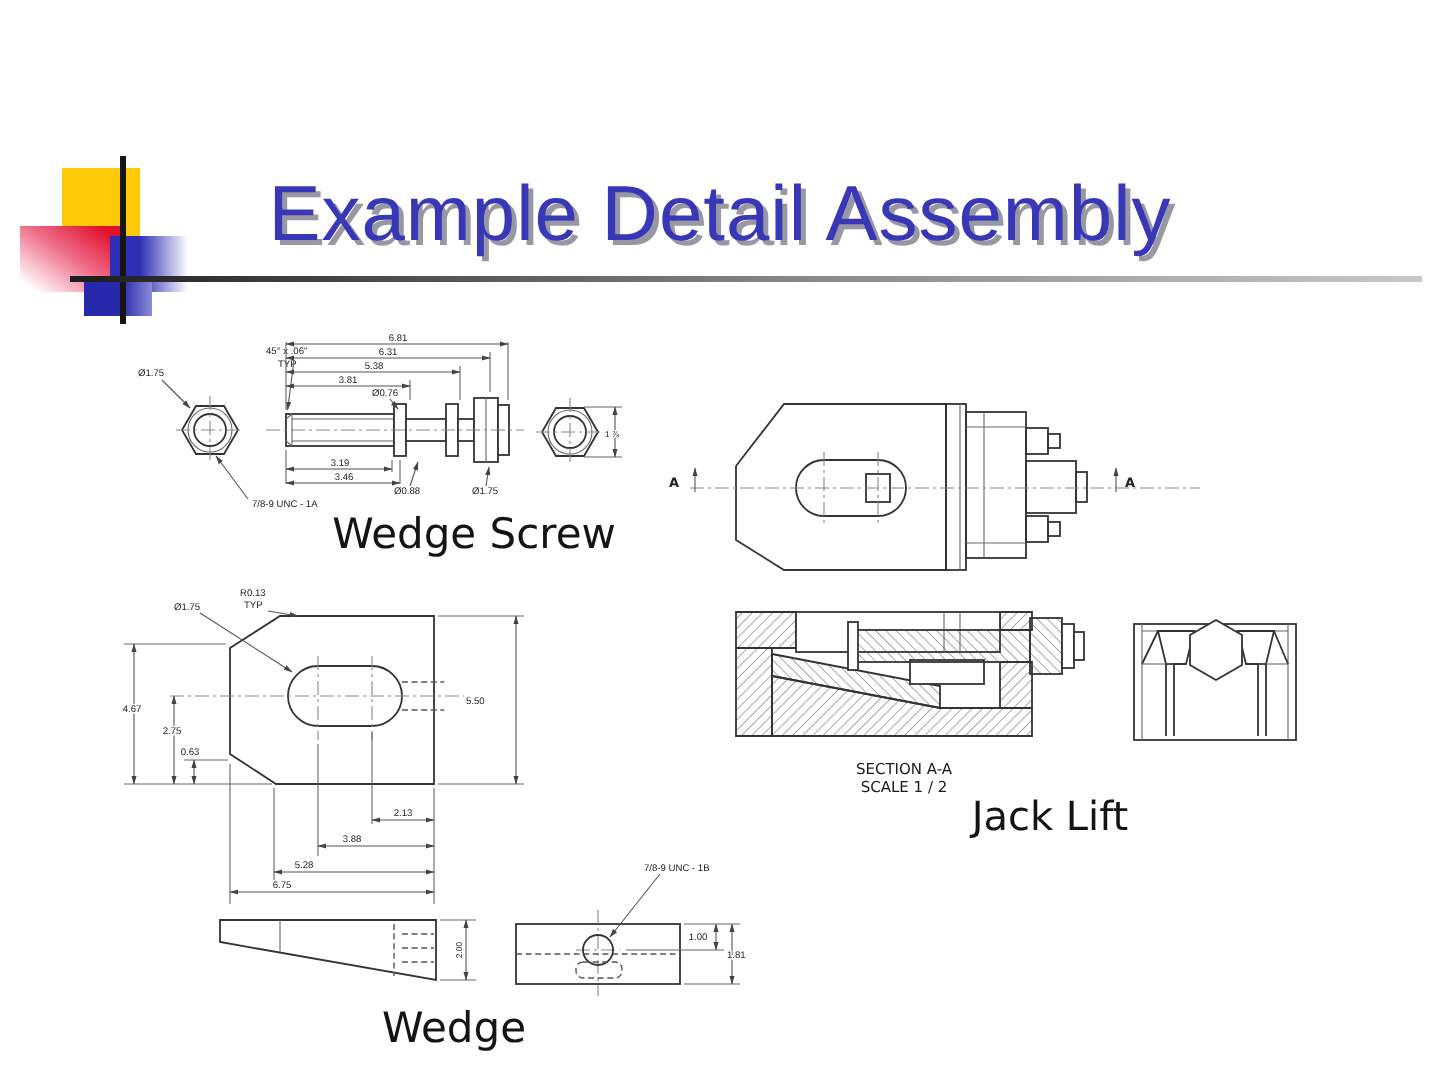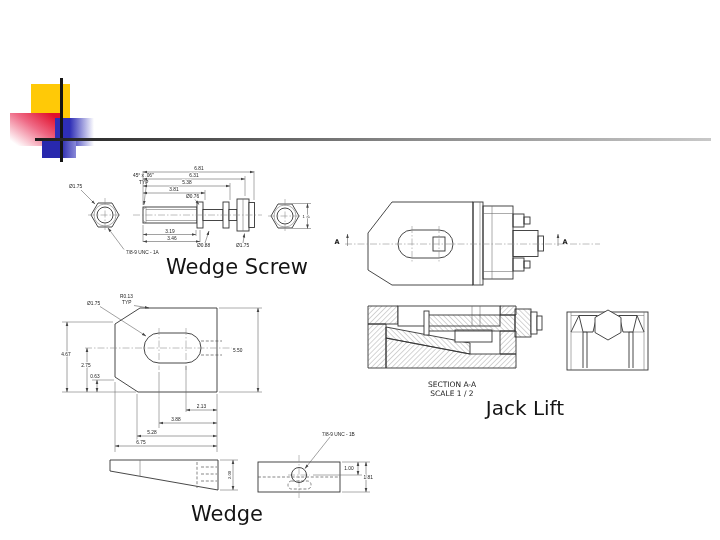"Example Detail Assembly" div.title { html: none -> <div>Example Detail Assembly</div> }
